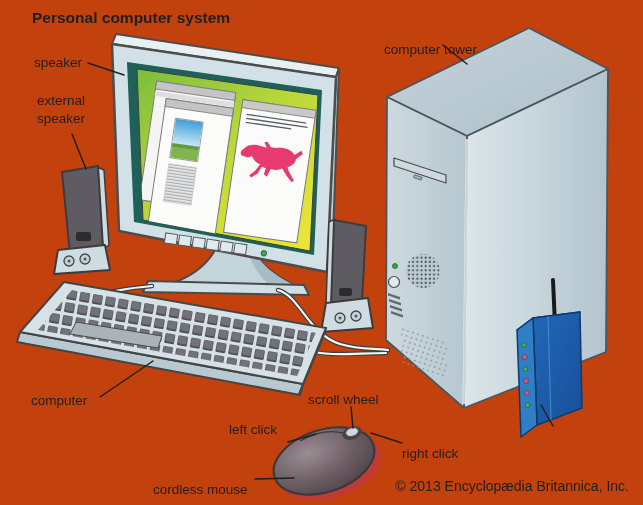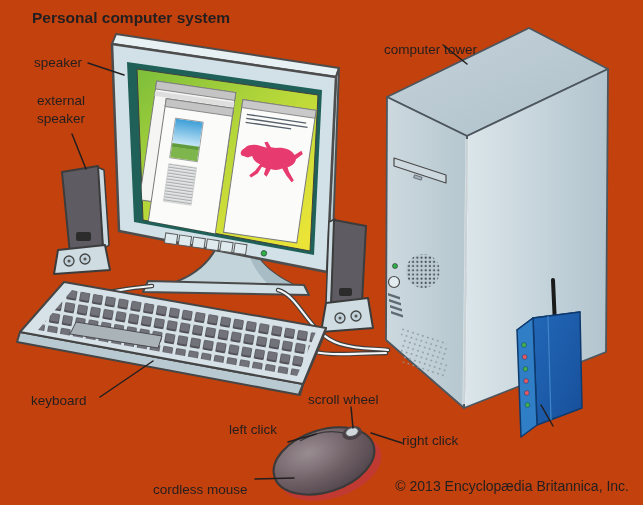"keyboard" div.lbl { text: keyboard -> computer }
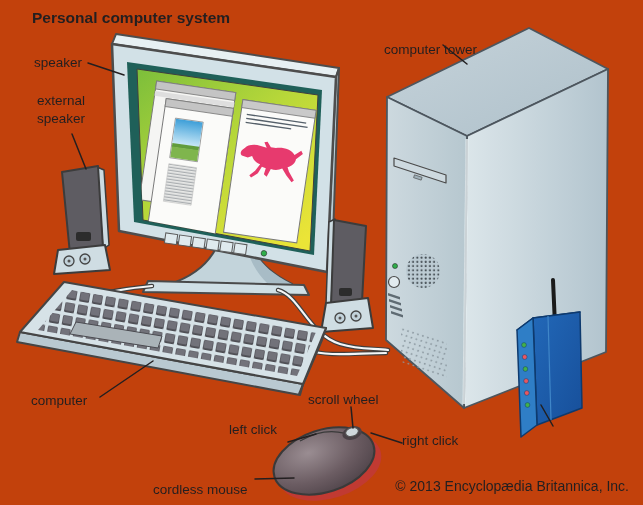"right click" div.lbl { top: 432px -> 445px }
